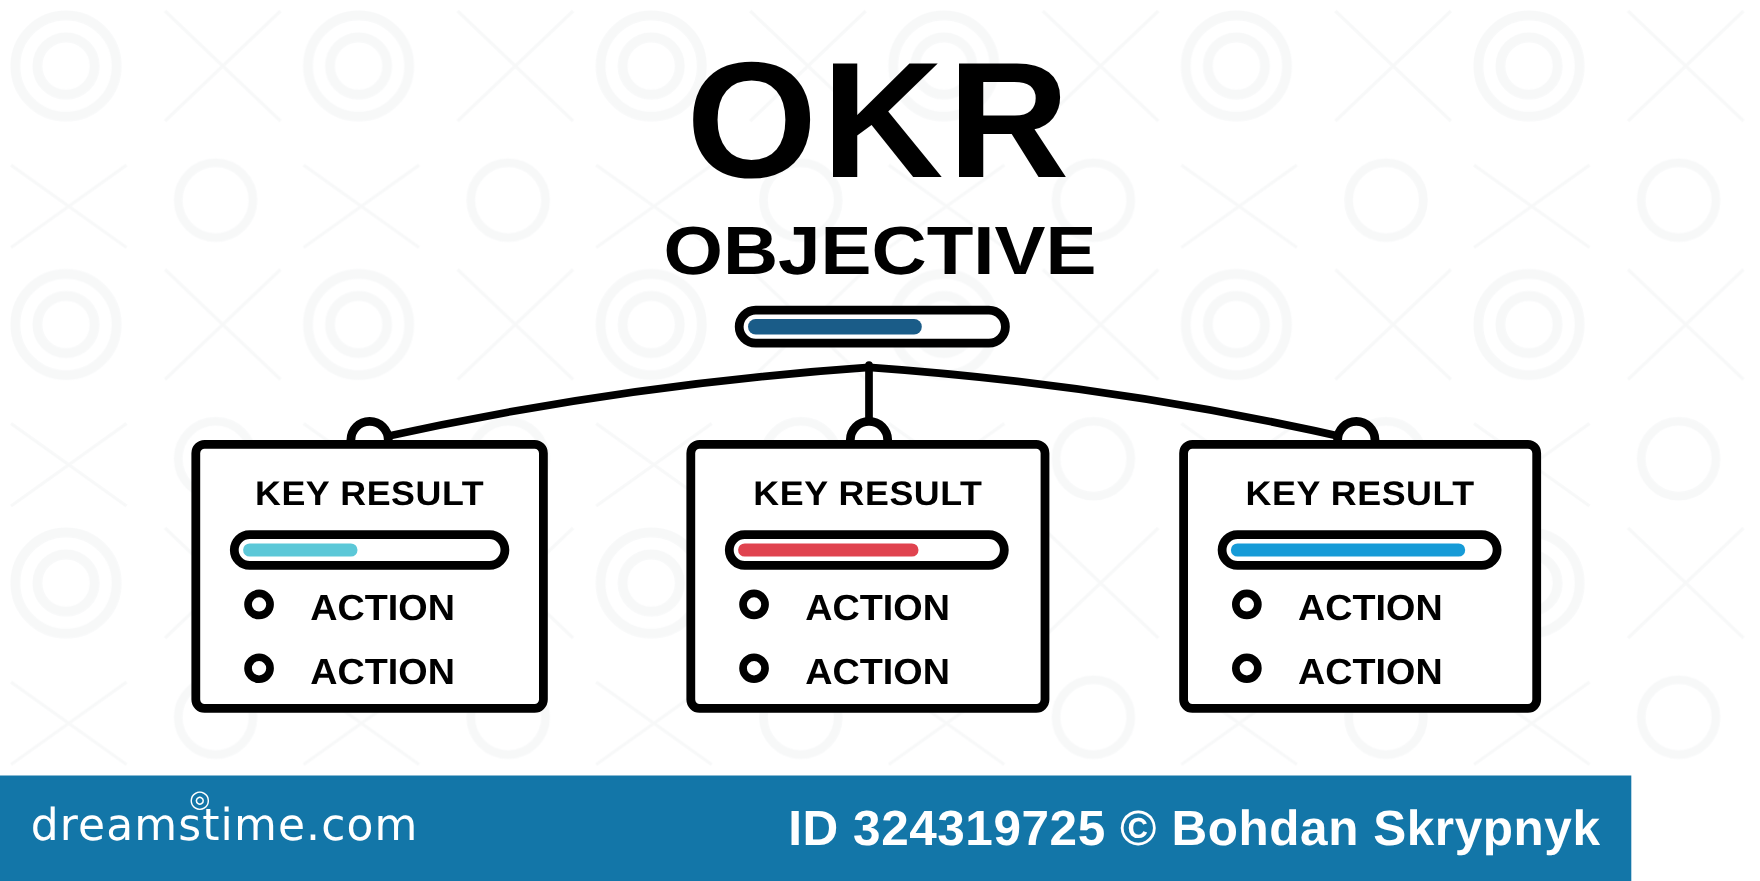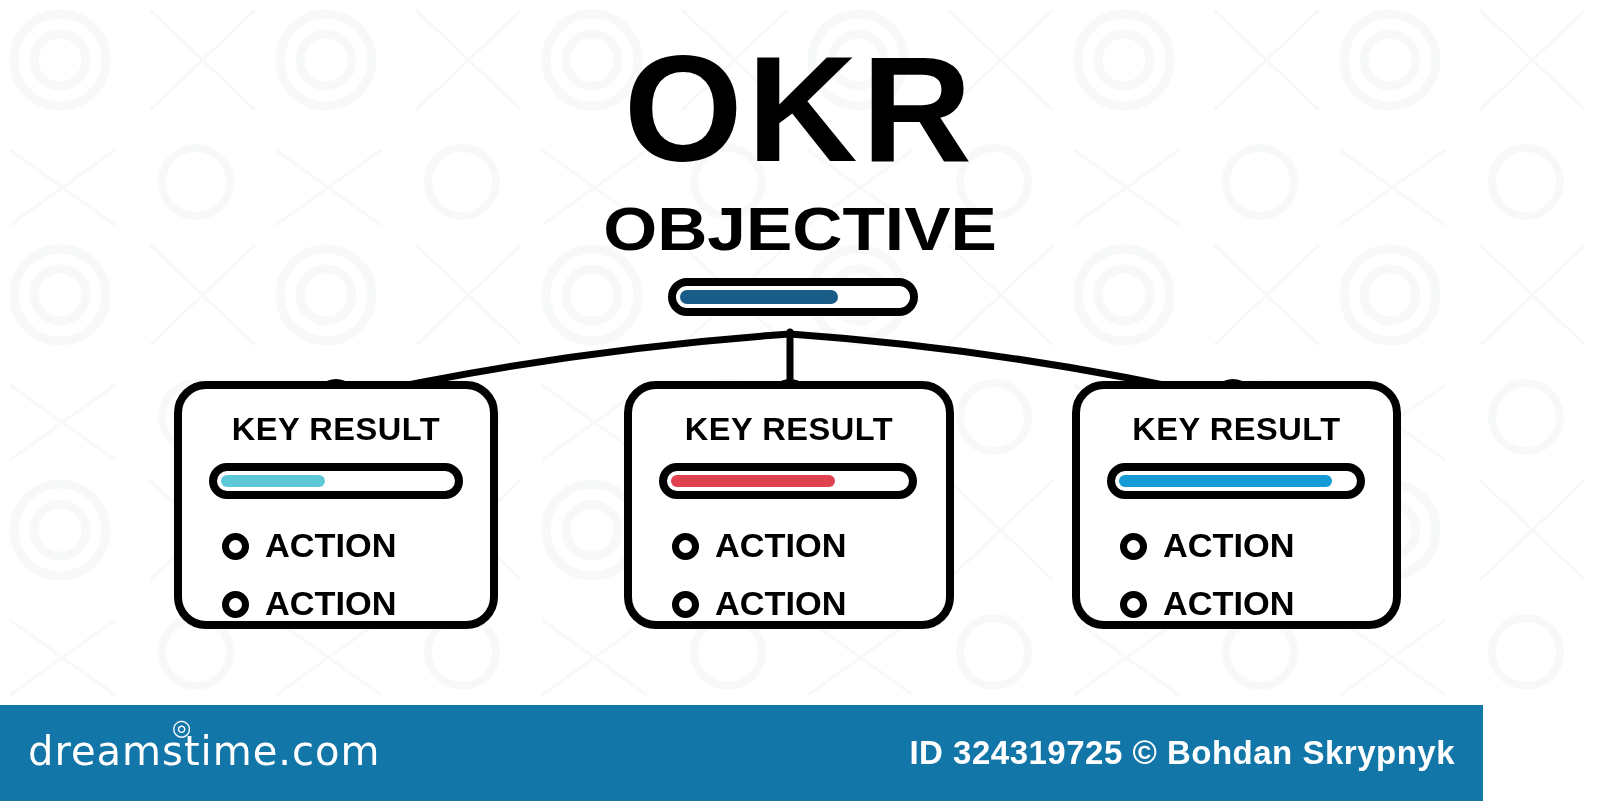"KEY RESULT" .kr-card { border-radius: 32px -> 12px; top: 381px -> 400px }
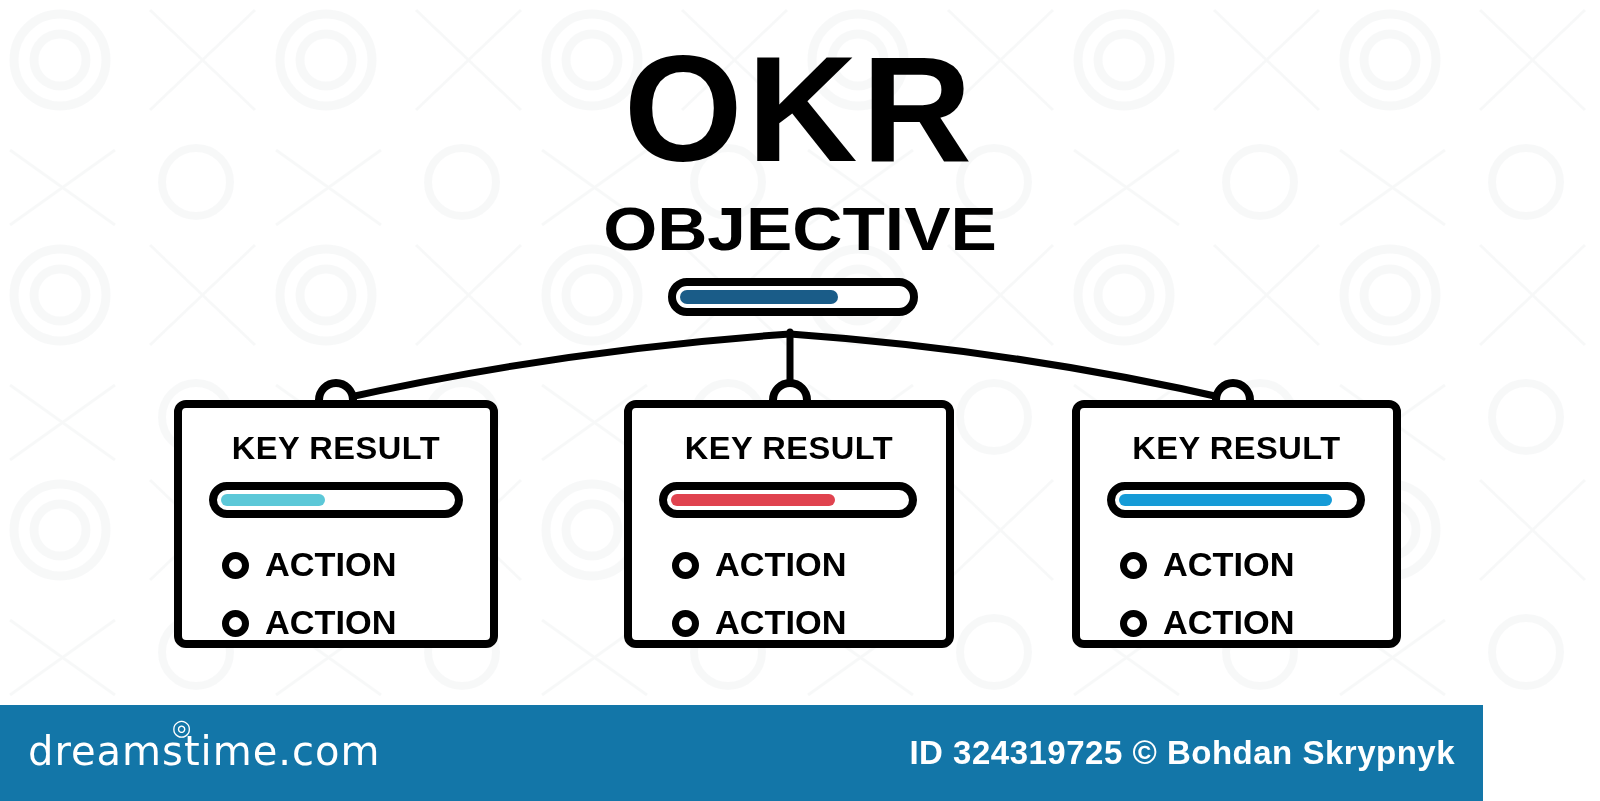"ACTION" .action-row { align-items: center -> none; gap: none -> 17px }
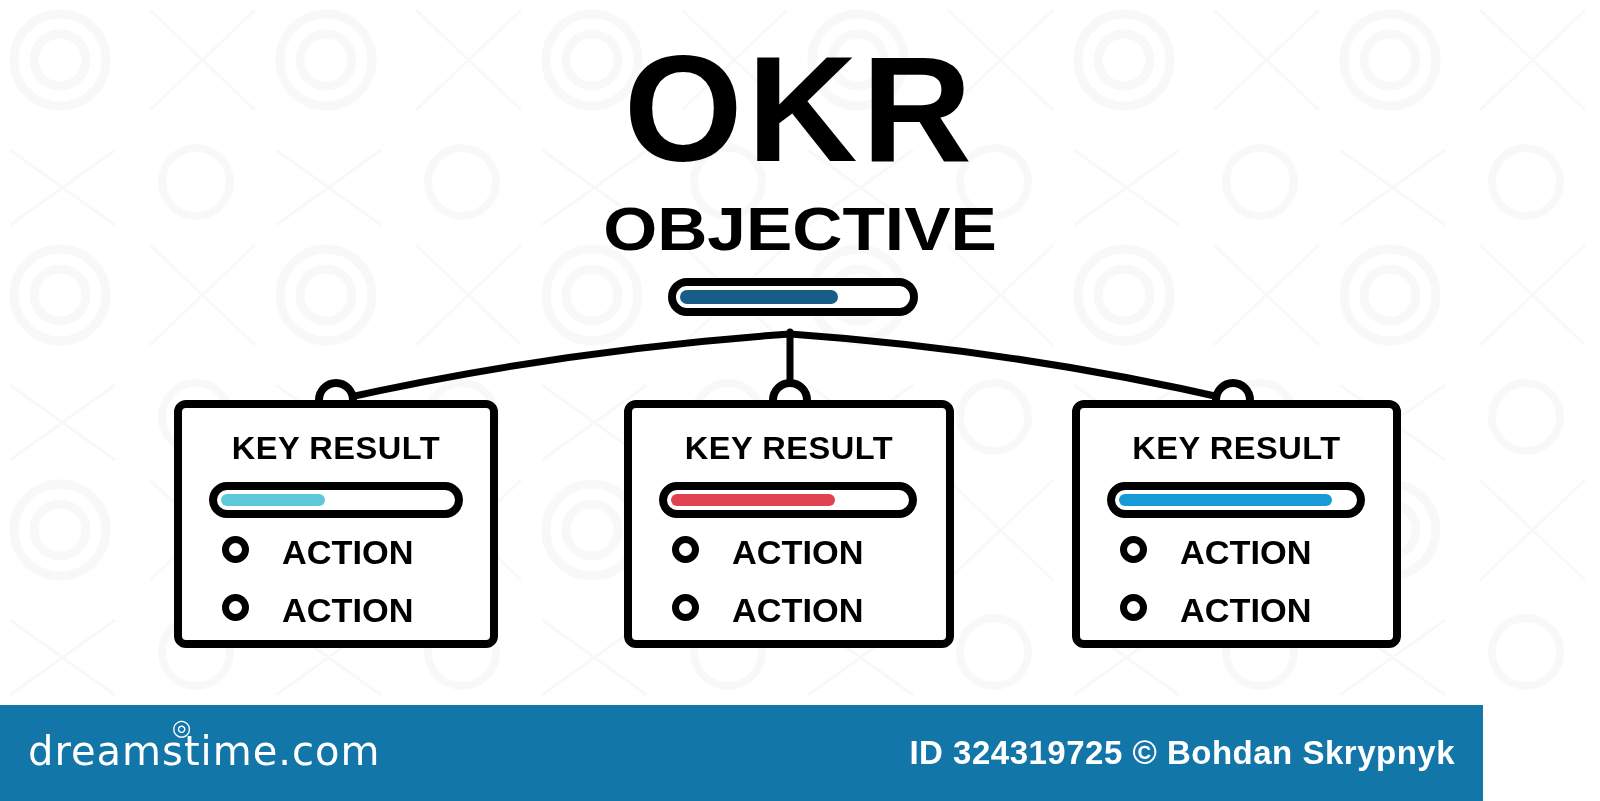"ID 324319725 © Bohdan Skrypnyk" #wm-credit { font-size: 33px -> 45px }
